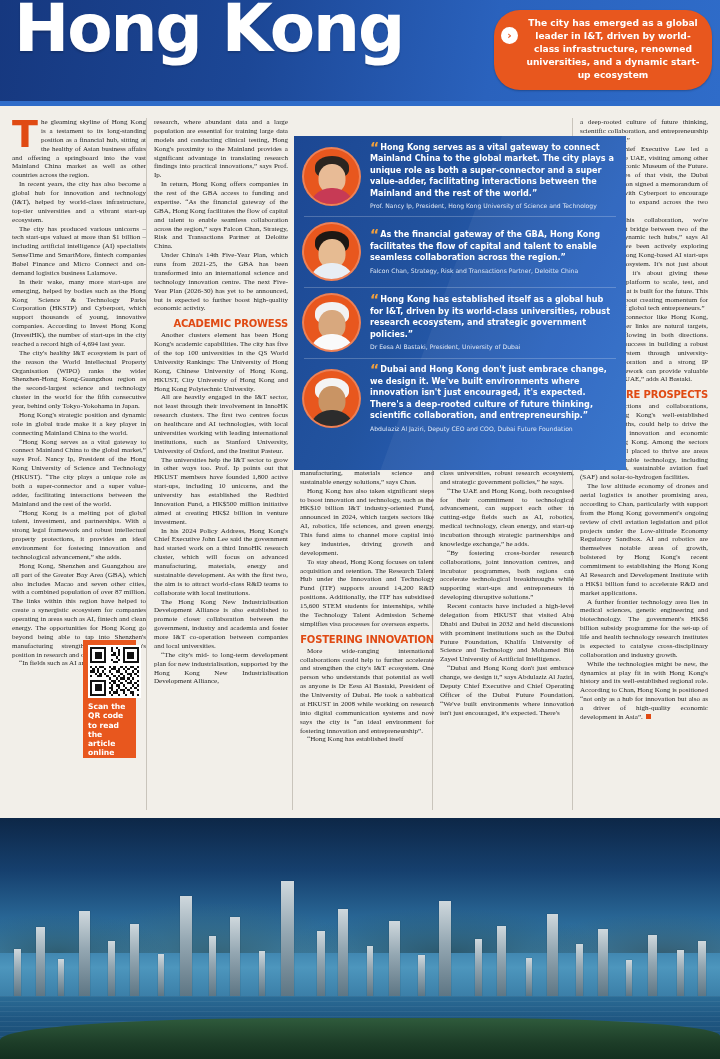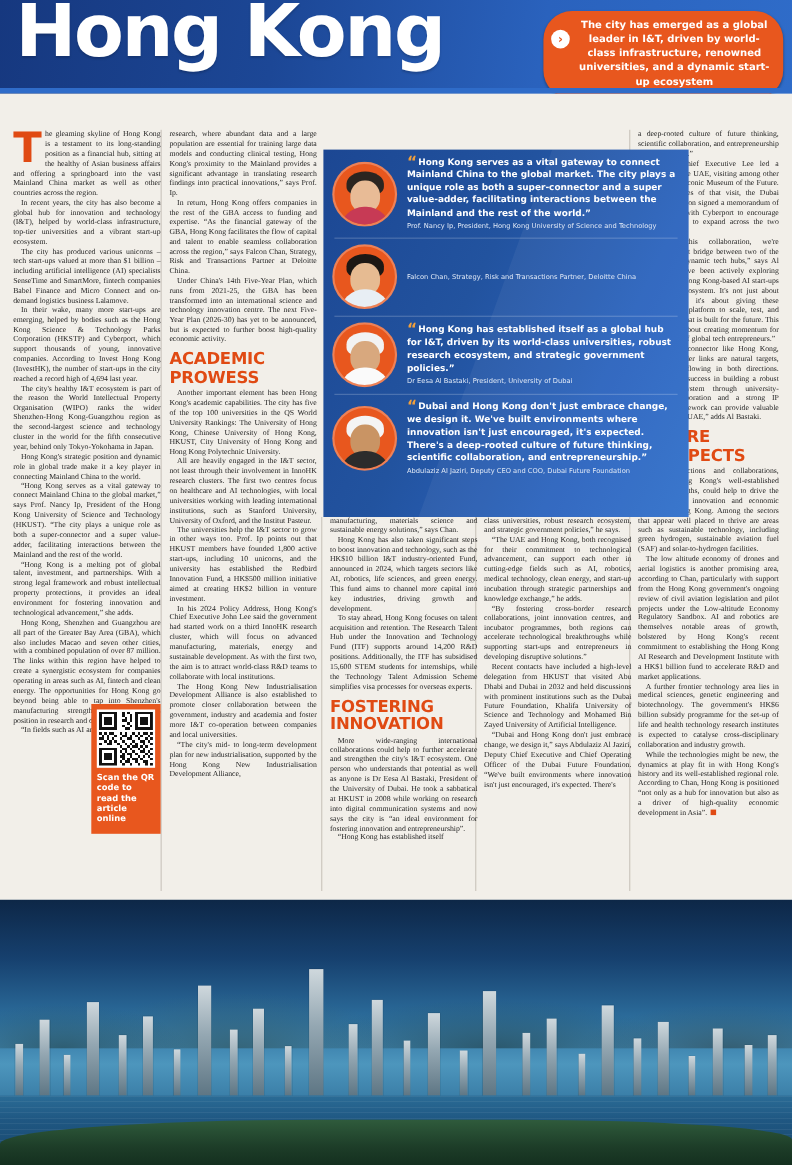"Hong Kong" .masthead { height: 85px -> 106px }
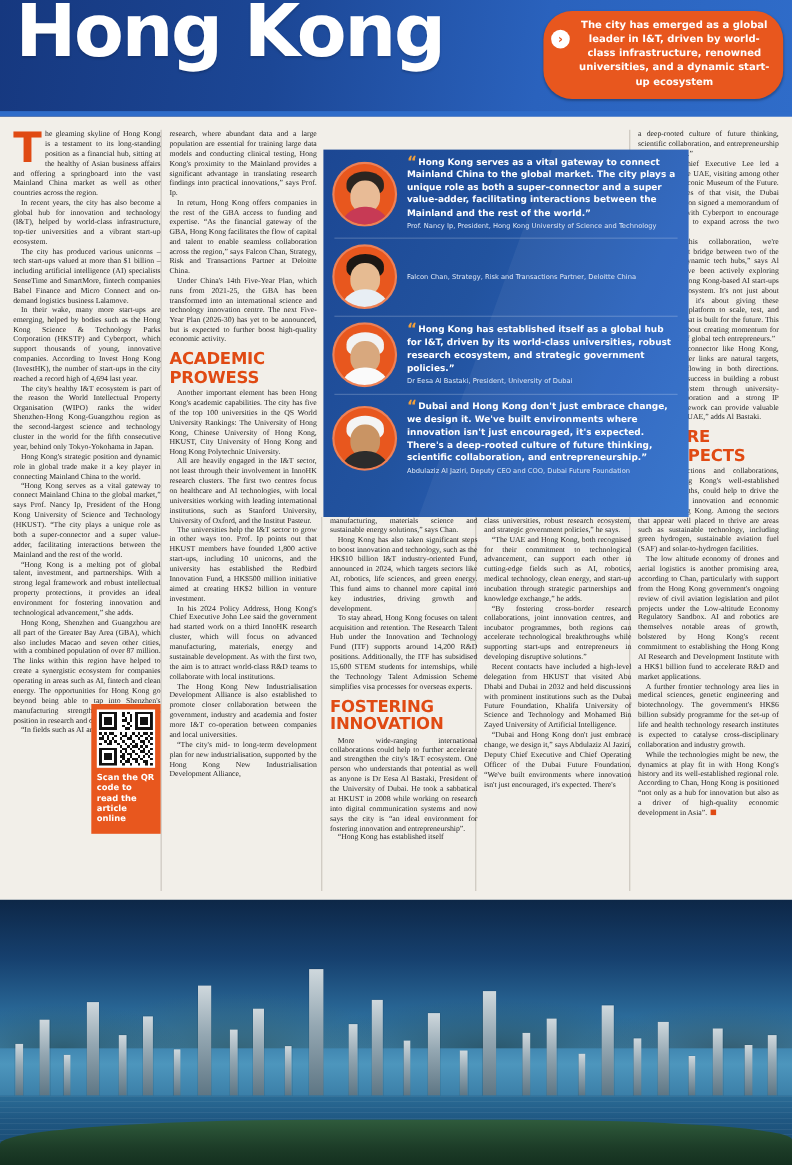"“ As the financial gateway" p.qbody { html: none -> <p><span>“</span><span>As the financial gateway of the GBA, Hong Kong facilitates the flow of capital and talent to enable seamless collaboration across the region.”</span></p> }
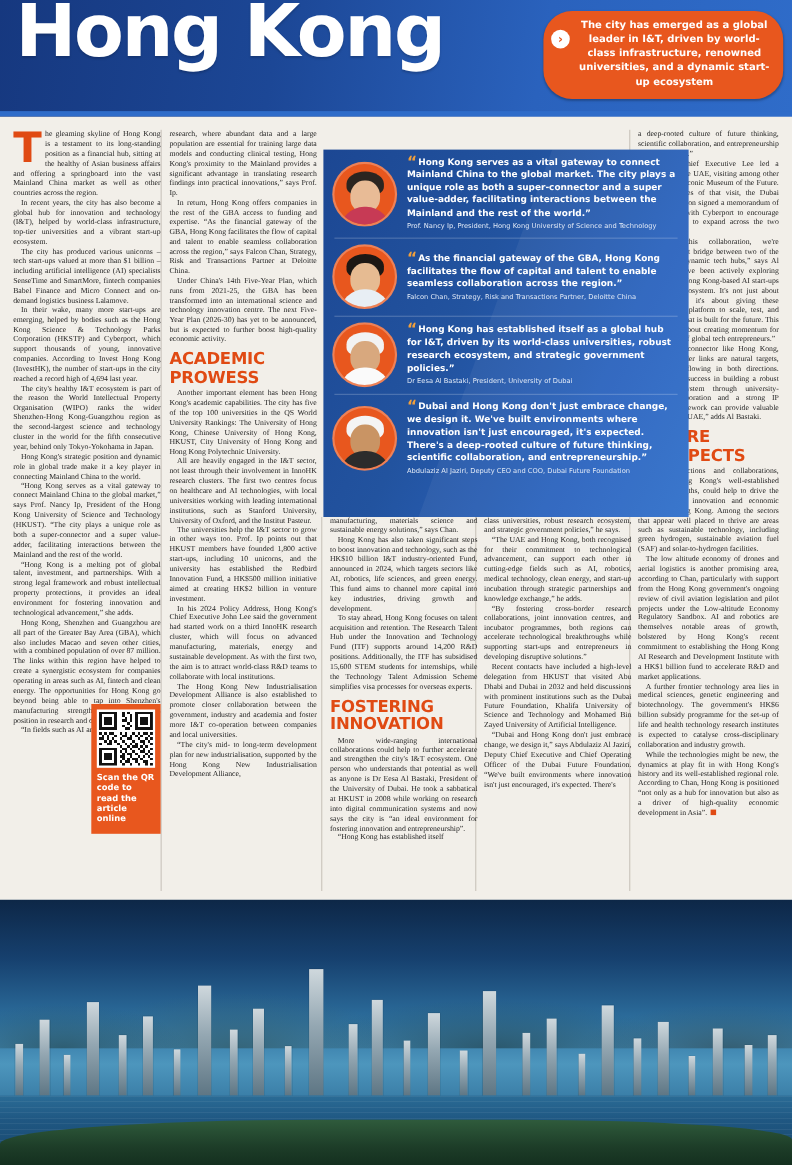"ACADEMIC PROWESS" .sect-head { font-size: 15px -> 10px; text-align: left -> right }
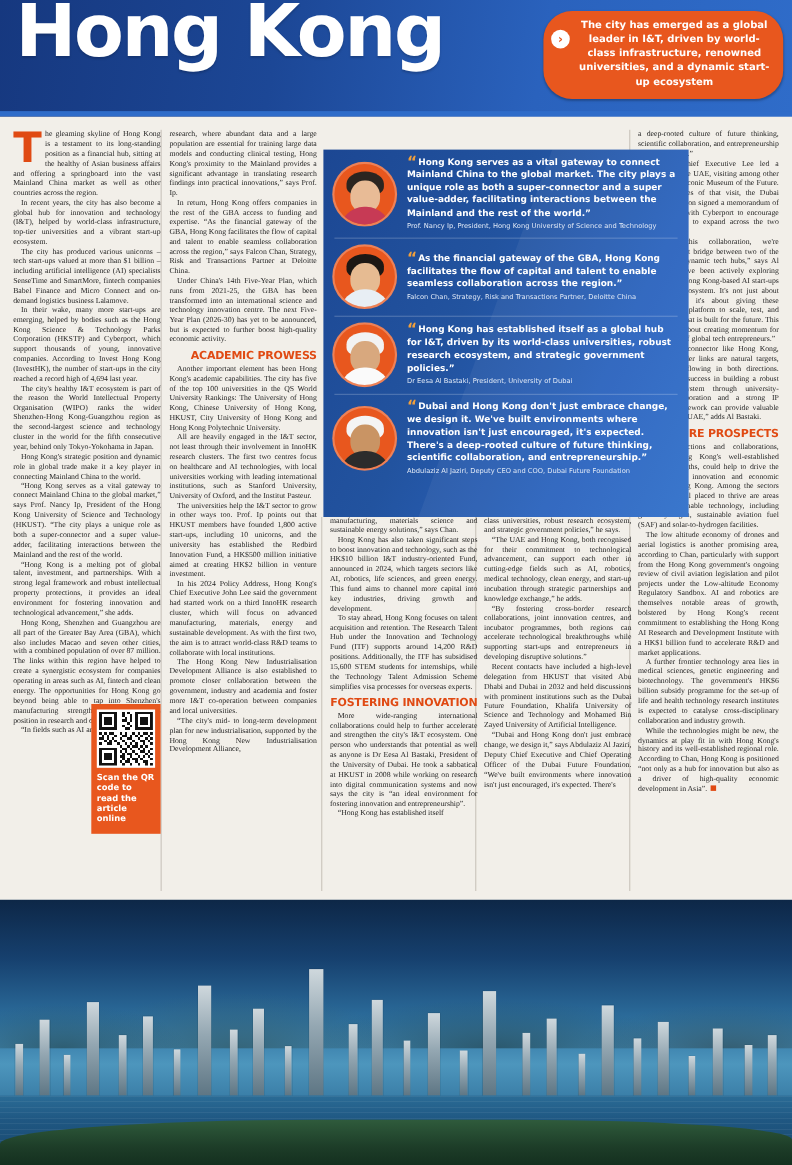"Another important element has been" p { text: important -> clusters }
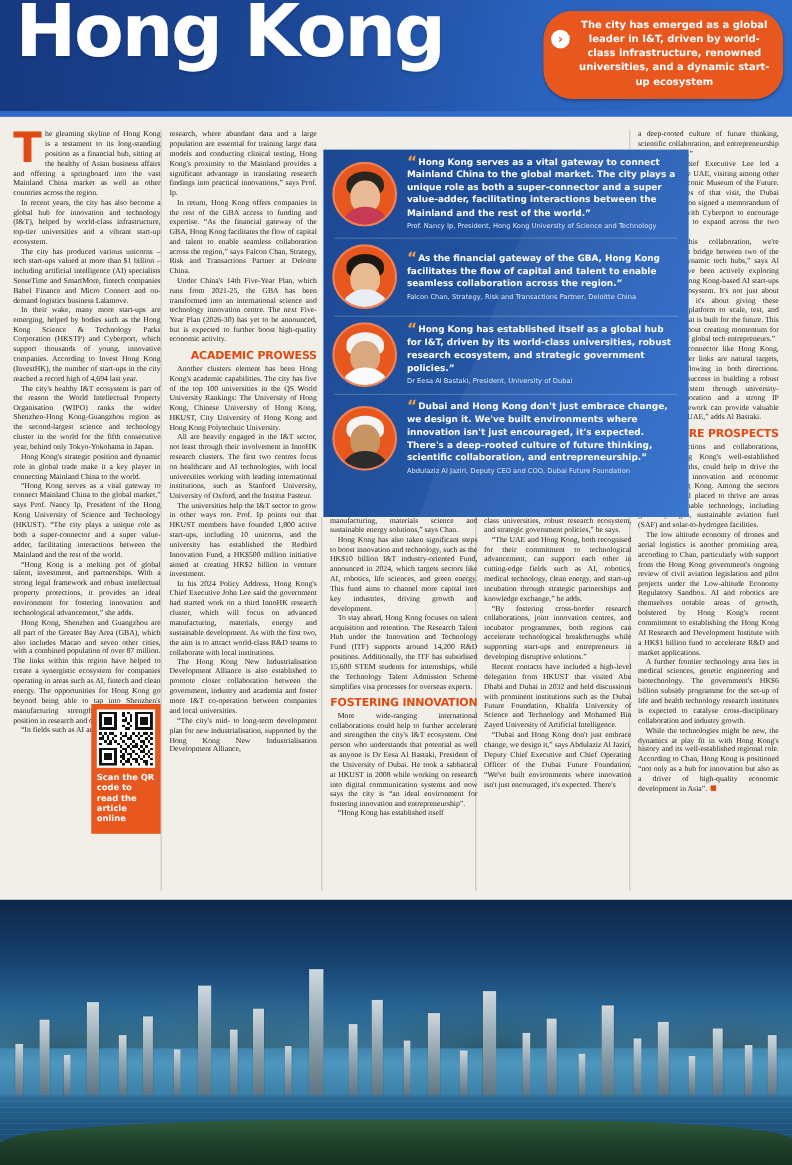"Scan the QR code to" .qrbox { width: 63px -> 53px }
